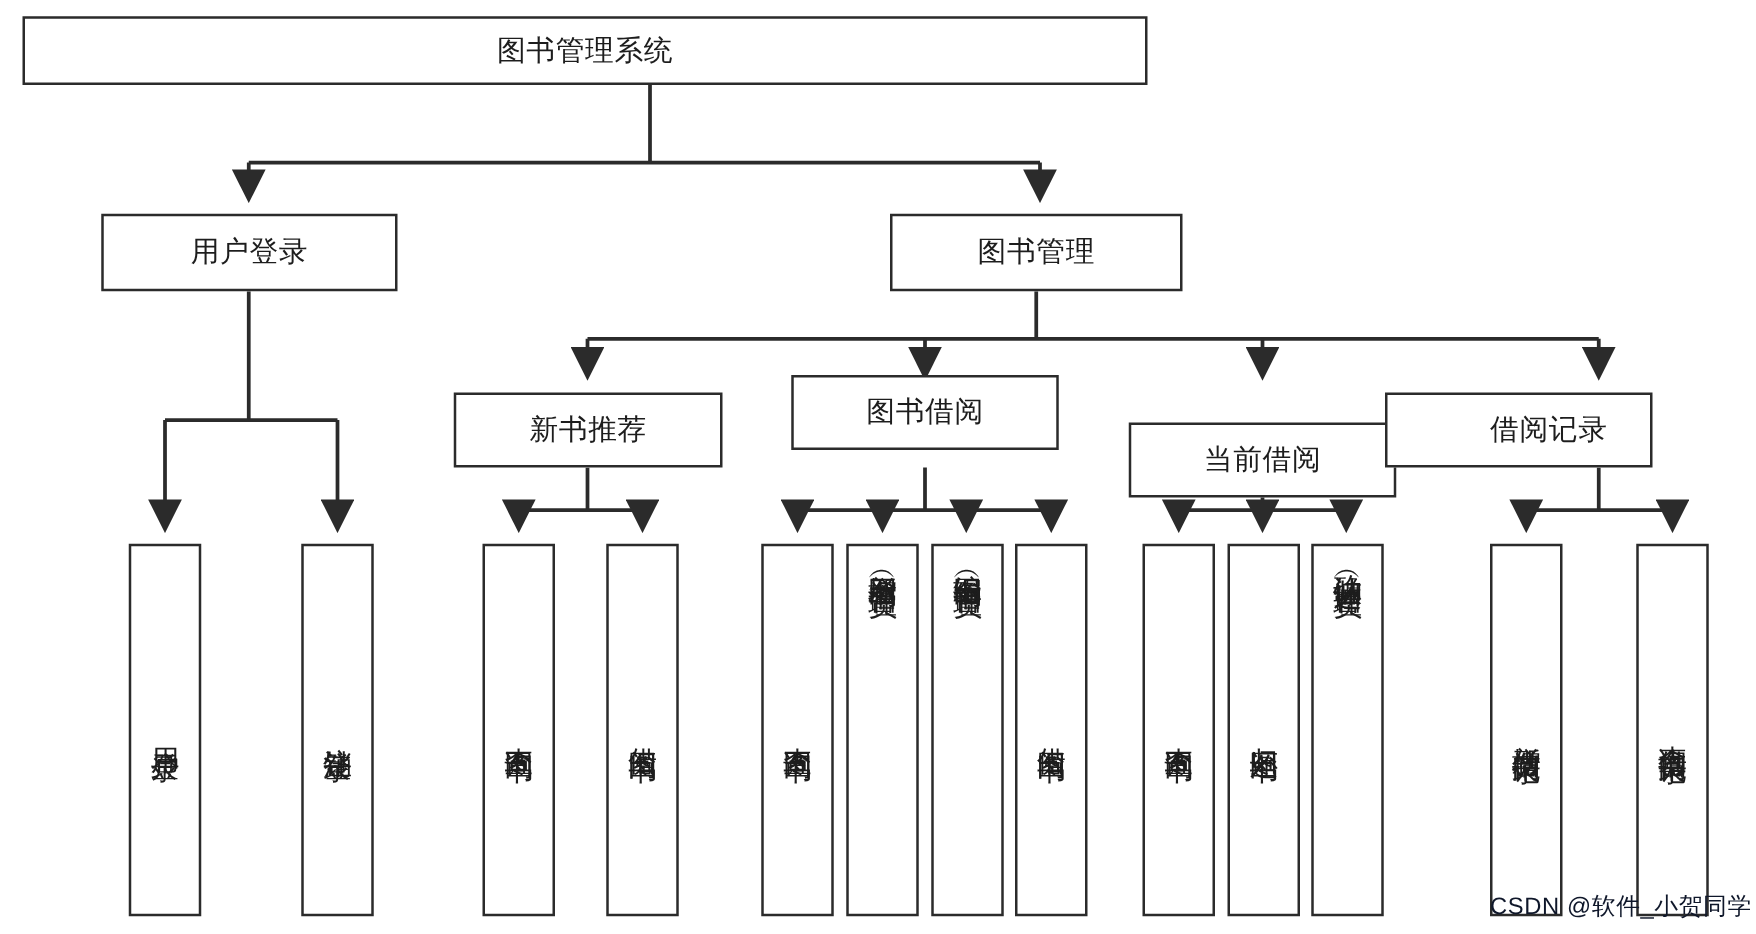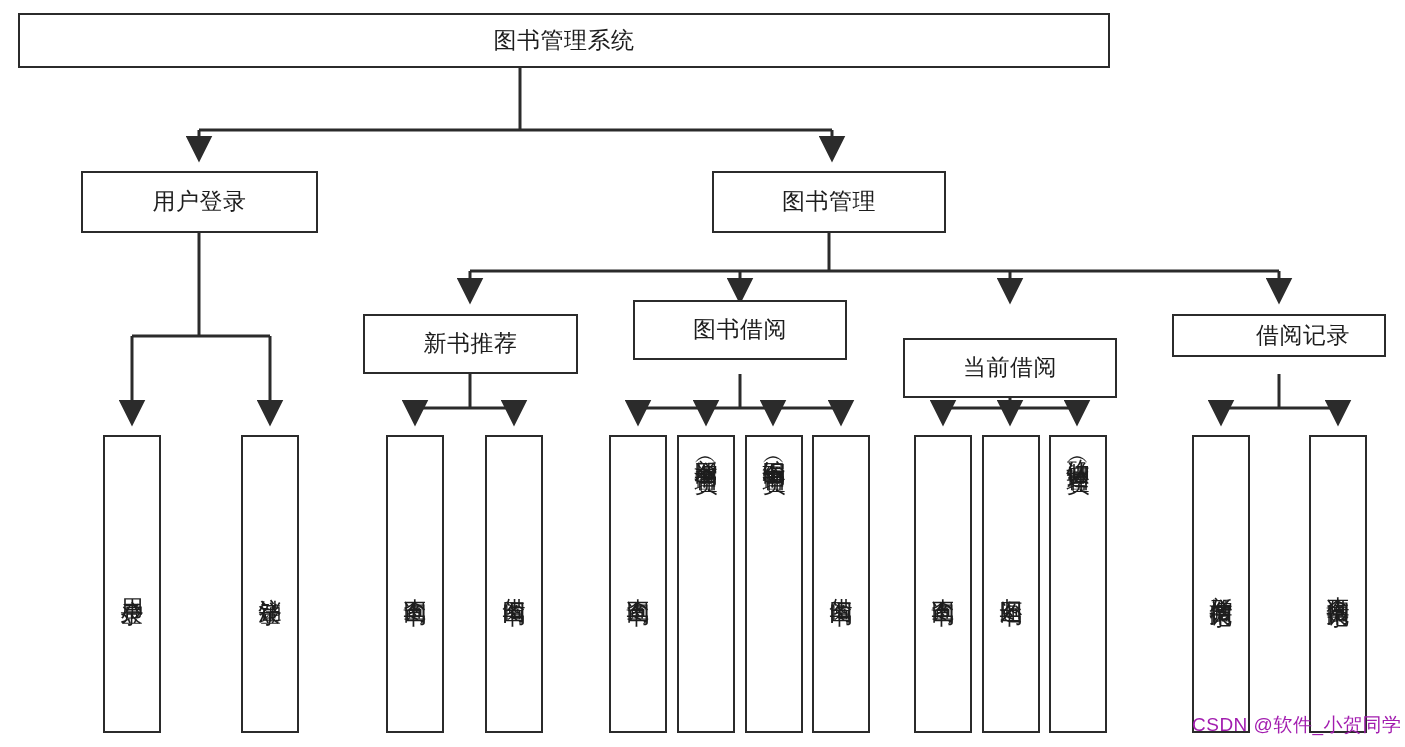"图书管理系统" div.node { width: 1092px -> 900px }
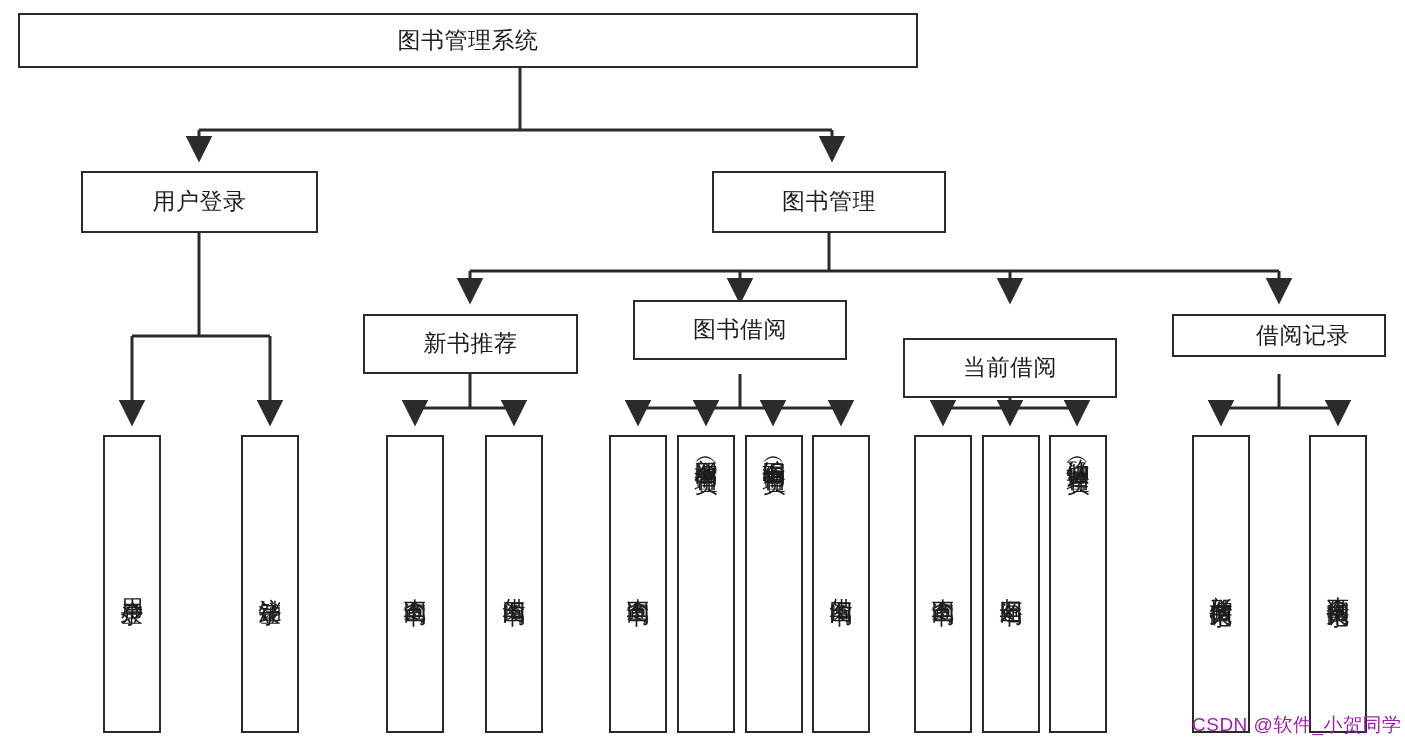"借阅记录" div.node { height: 43px -> 60px; left: 1172px -> 1108px }
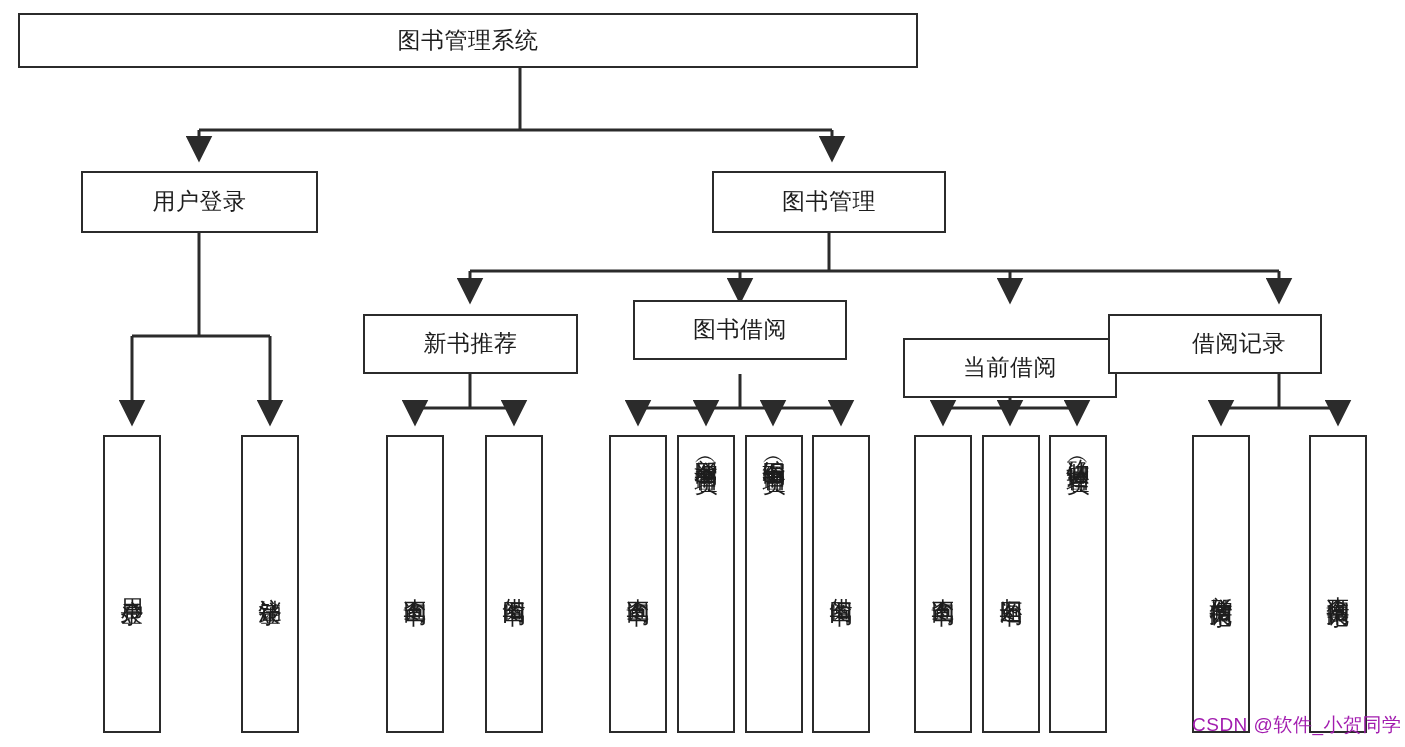"CSDN @软件_小贺同学" .watermark { color: #a21caf -> #0f172a }
